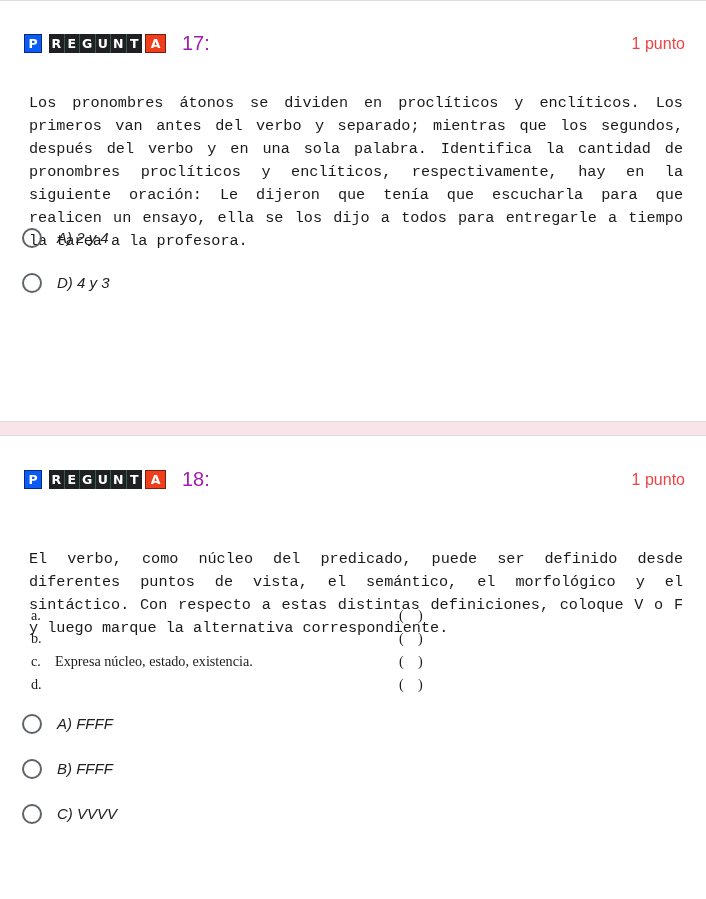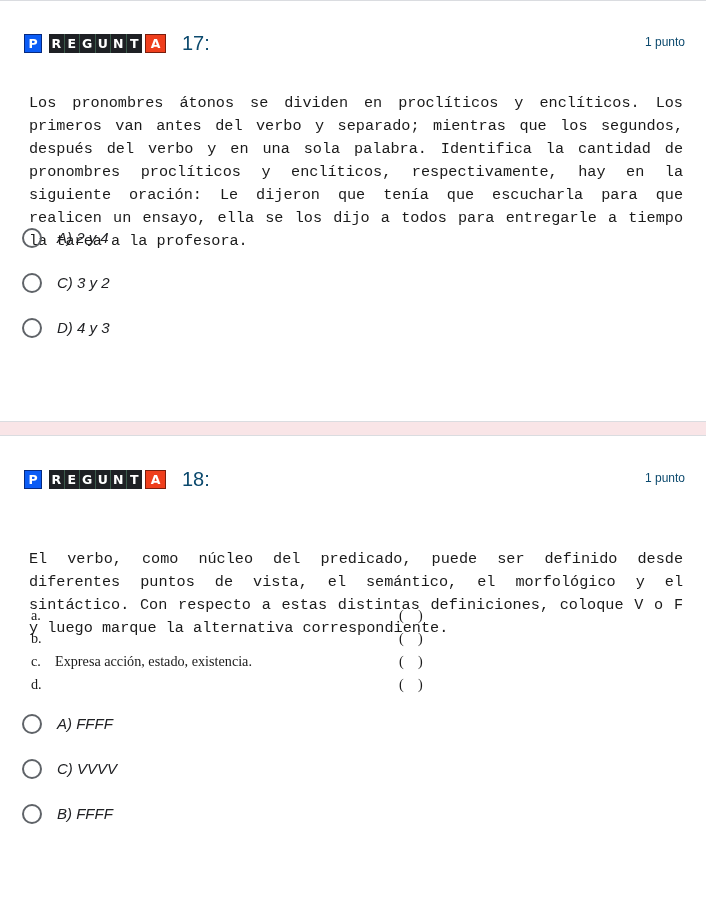"17:" .q-num { color: #0c4a6e -> #a21caf }
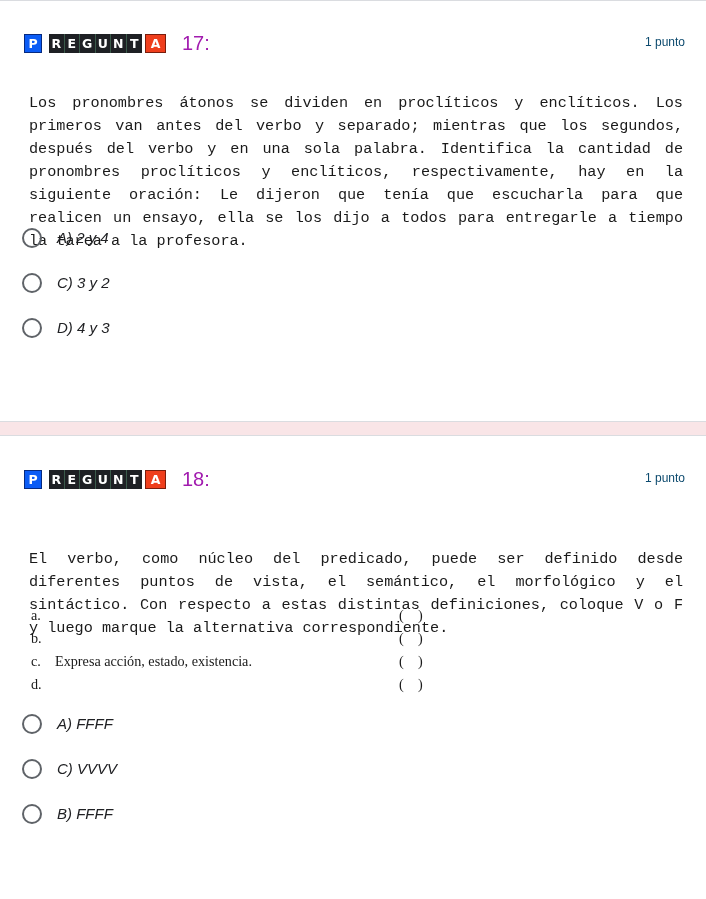"1 punto" .points { color: #0c4a6e -> #ef4444; font-size: 12px -> 16px }
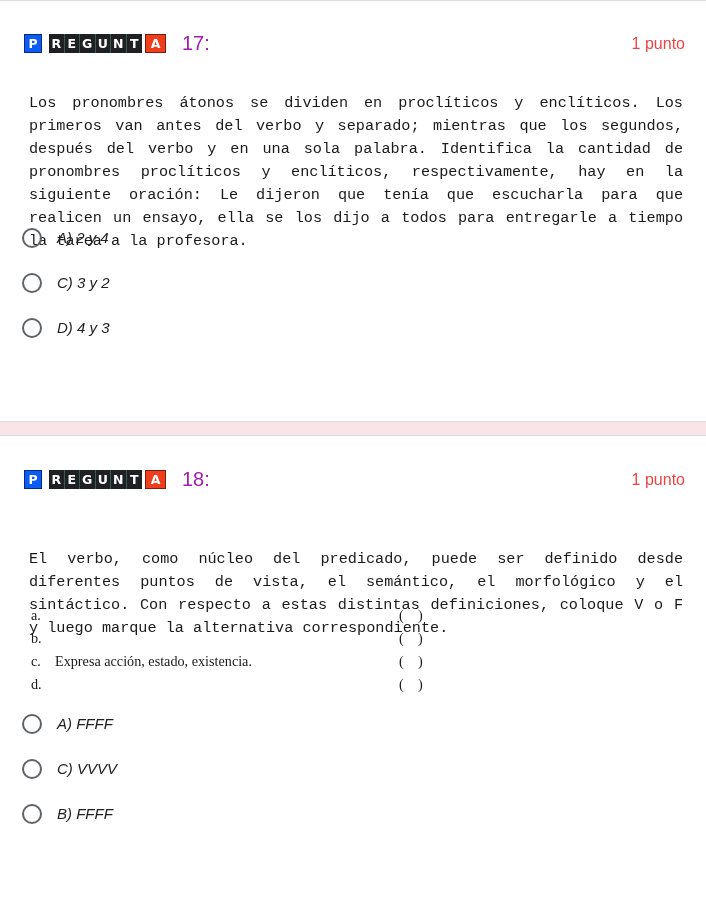"C) 3 y 2" div.option { html: <div> <span></span> <span>C) 3 y 2</span> </div> -> none }
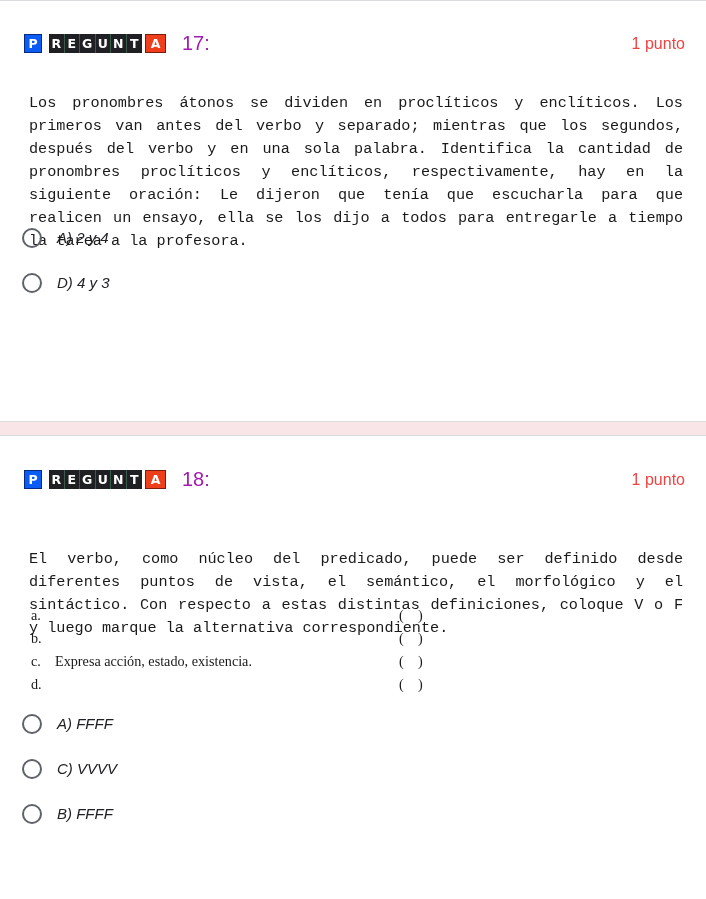"Expresa acción, estado, existencia." span { text: acción -> núcleo }
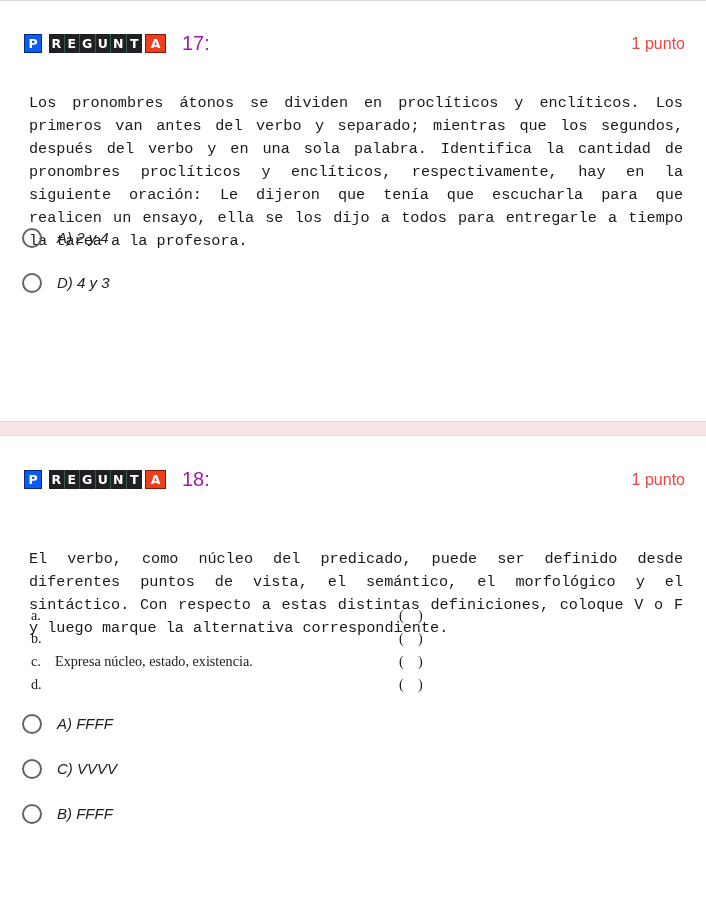"C) VVVV" div.option { order: before "B) FFFF" -> after "B) FFFF" }
